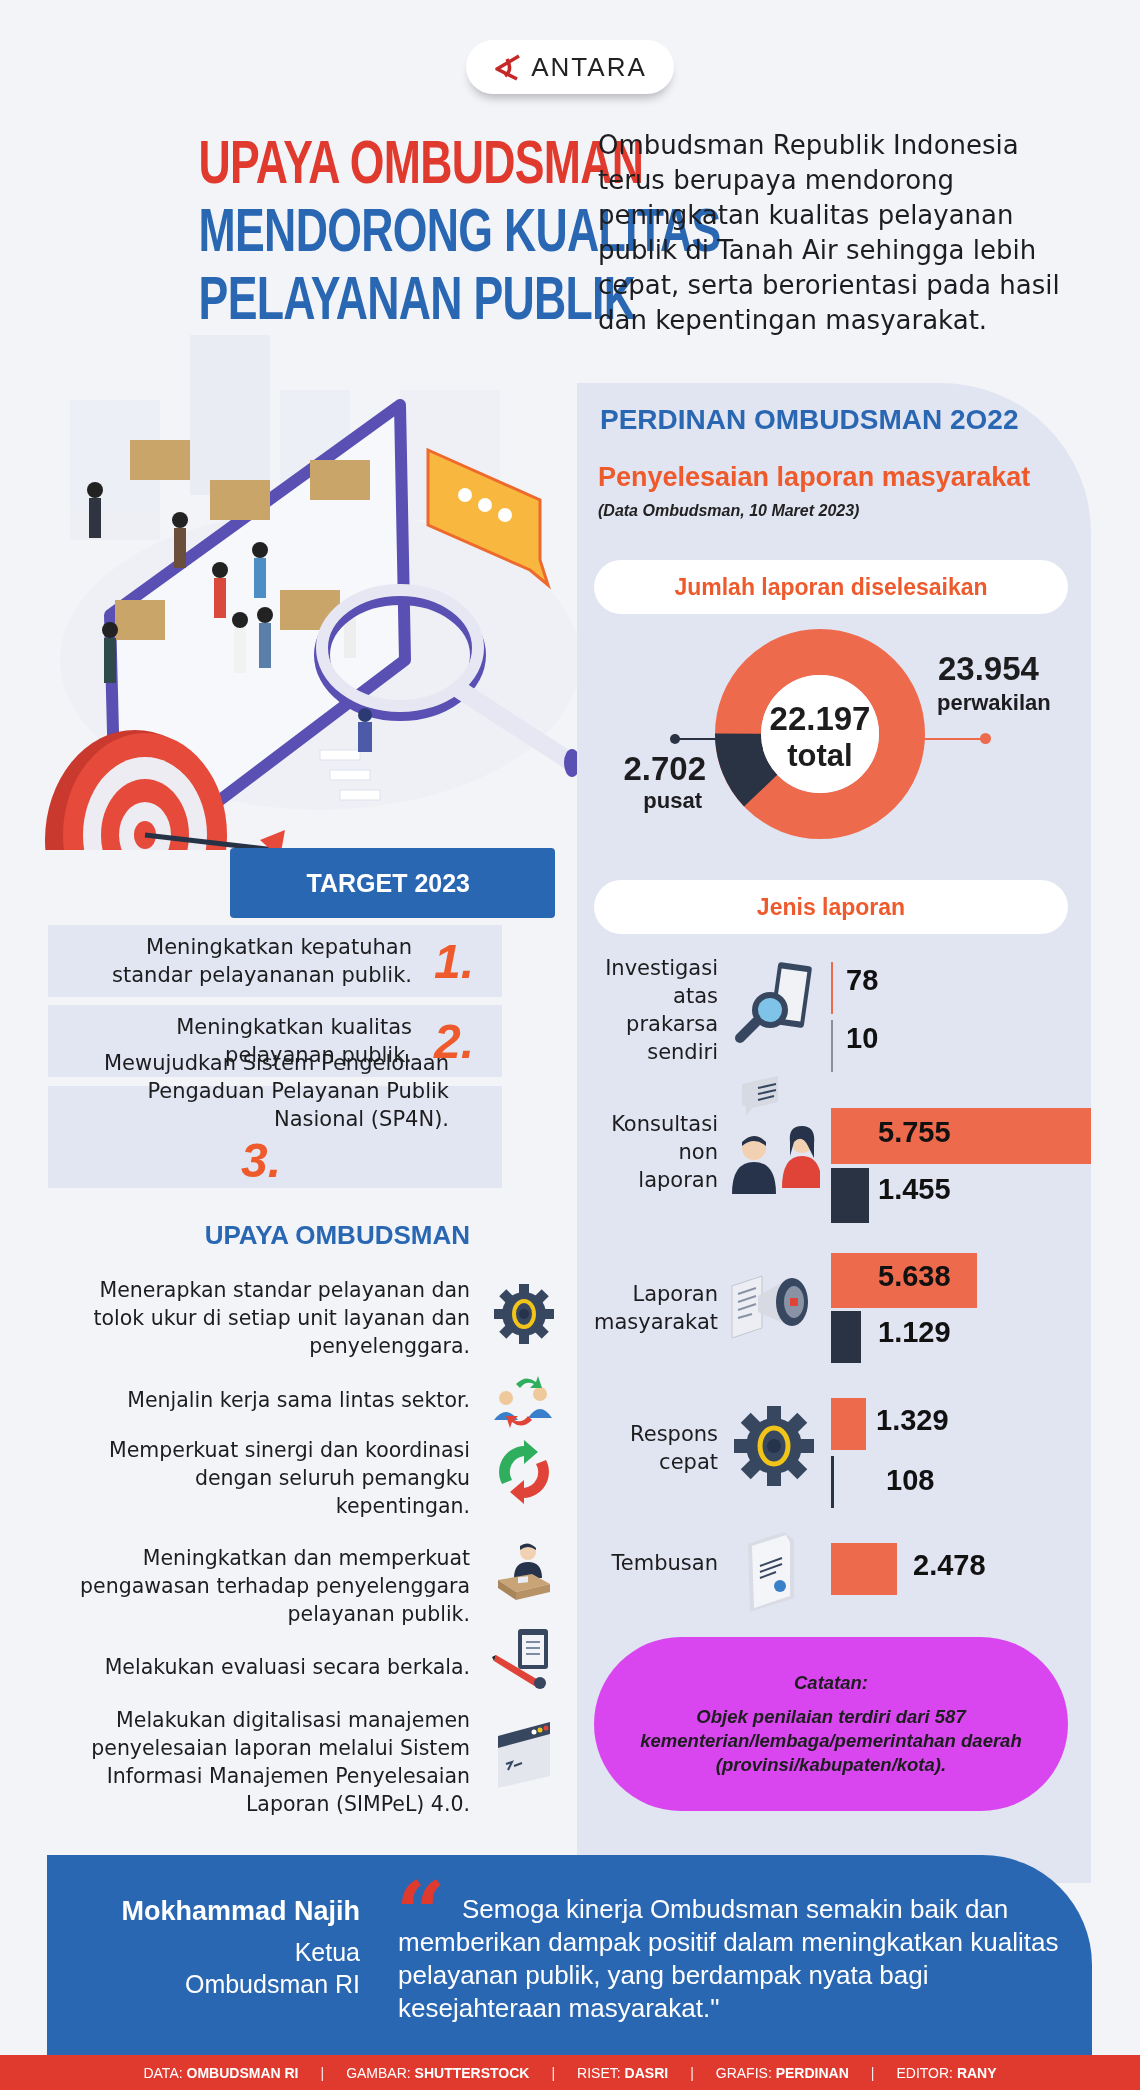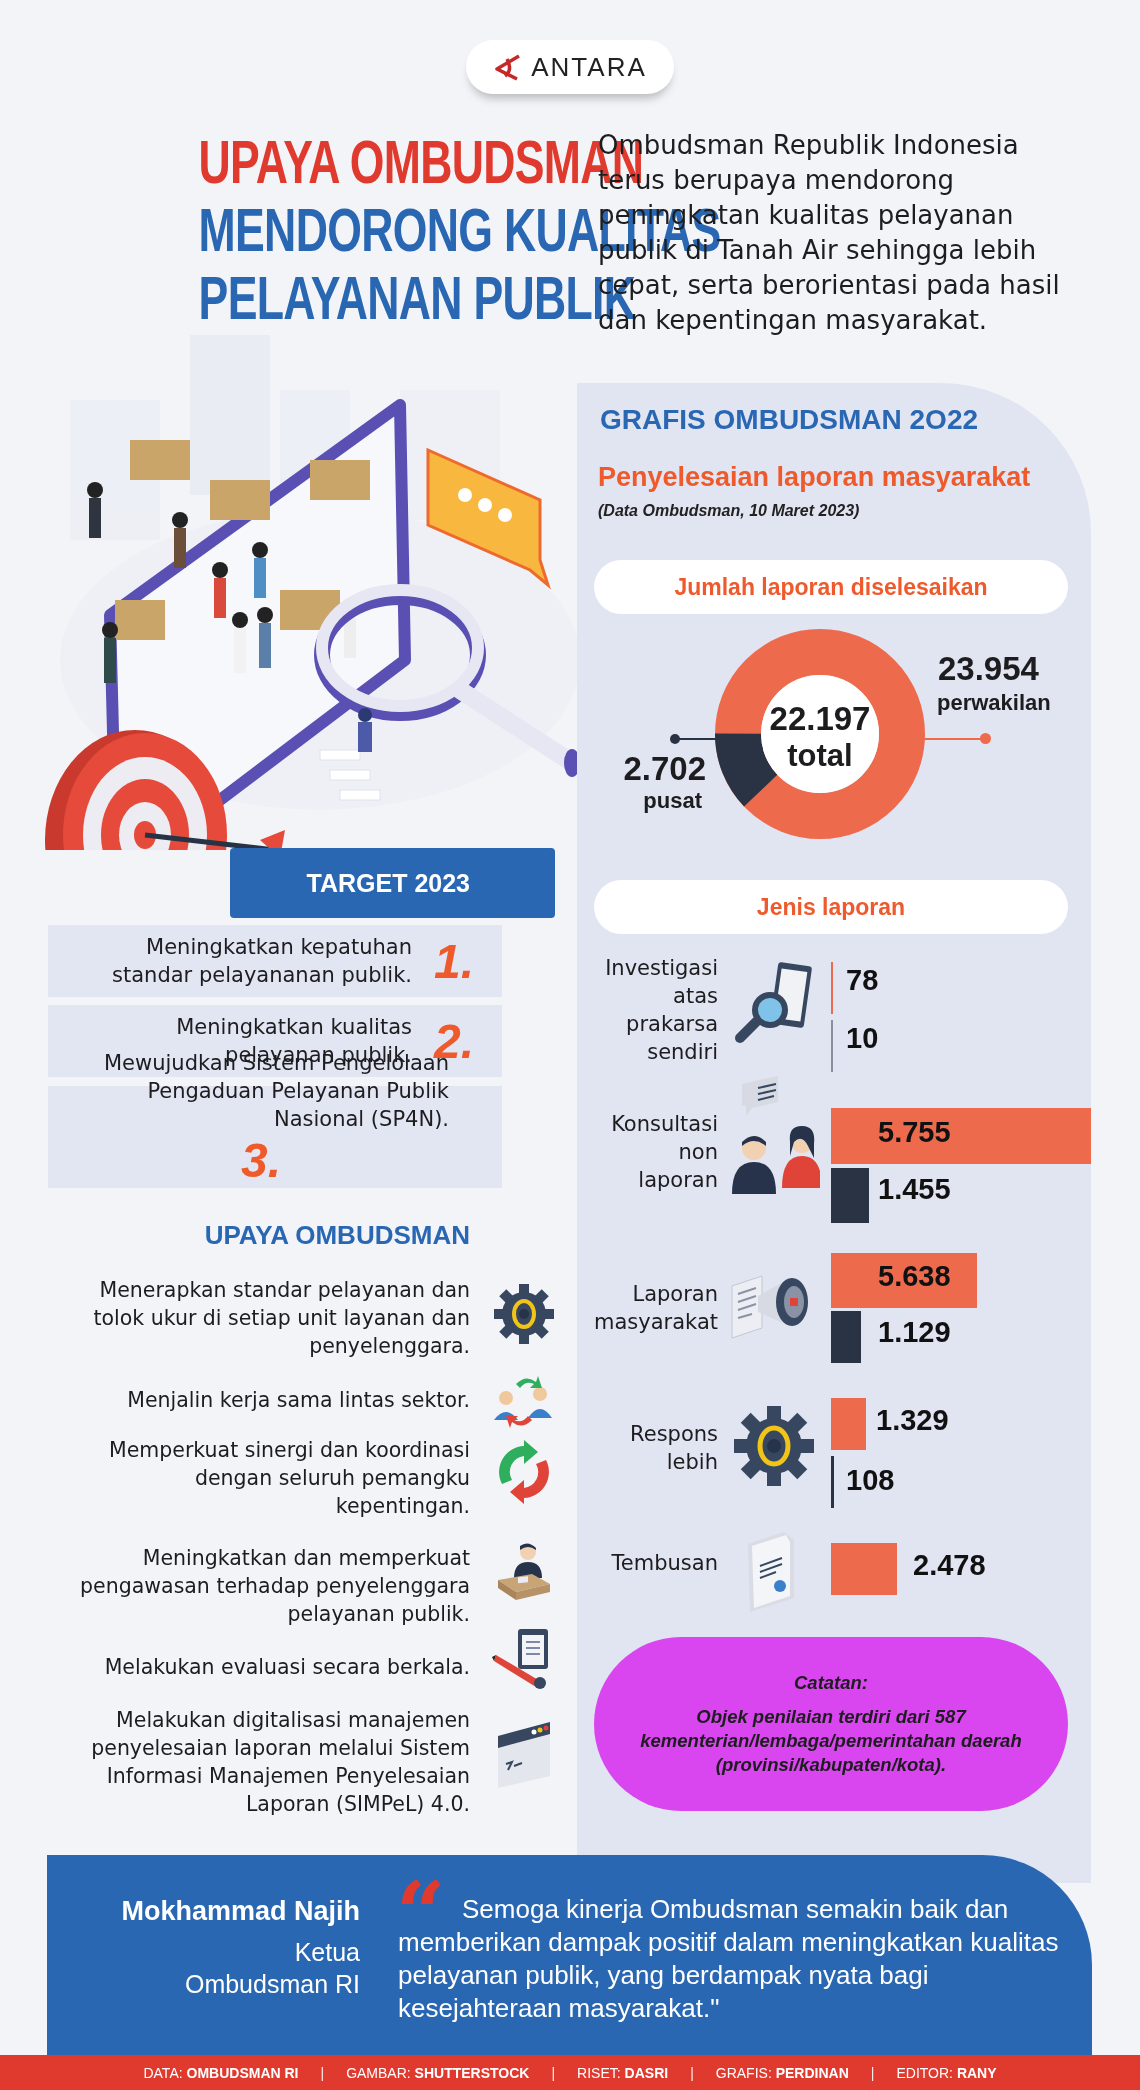"GRAFIS OMBUDSMAN 2O22" div.abs { text: GRAFIS -> PERDINAN }
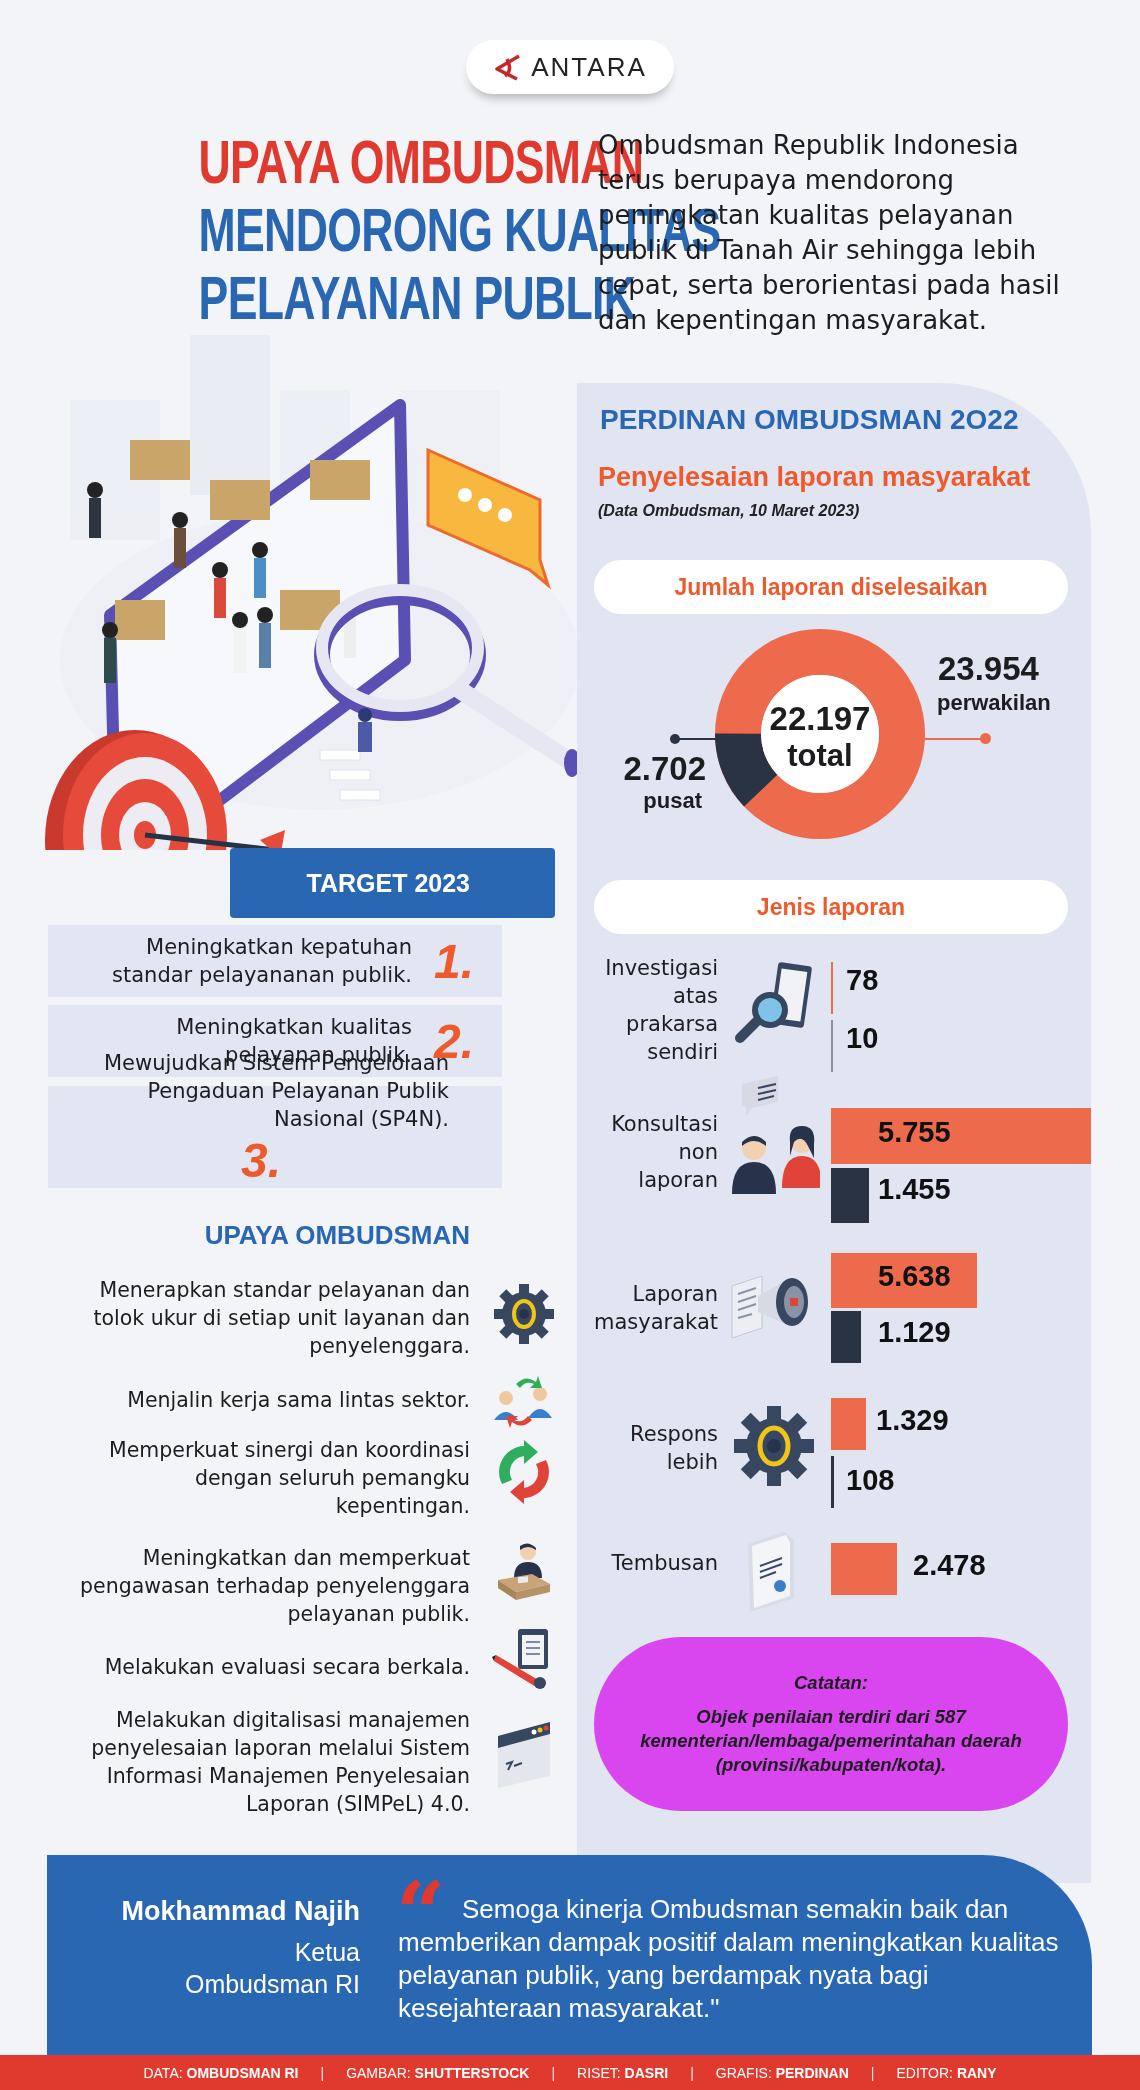"Respons lebih" div.abs { text: lebih -> cepat }
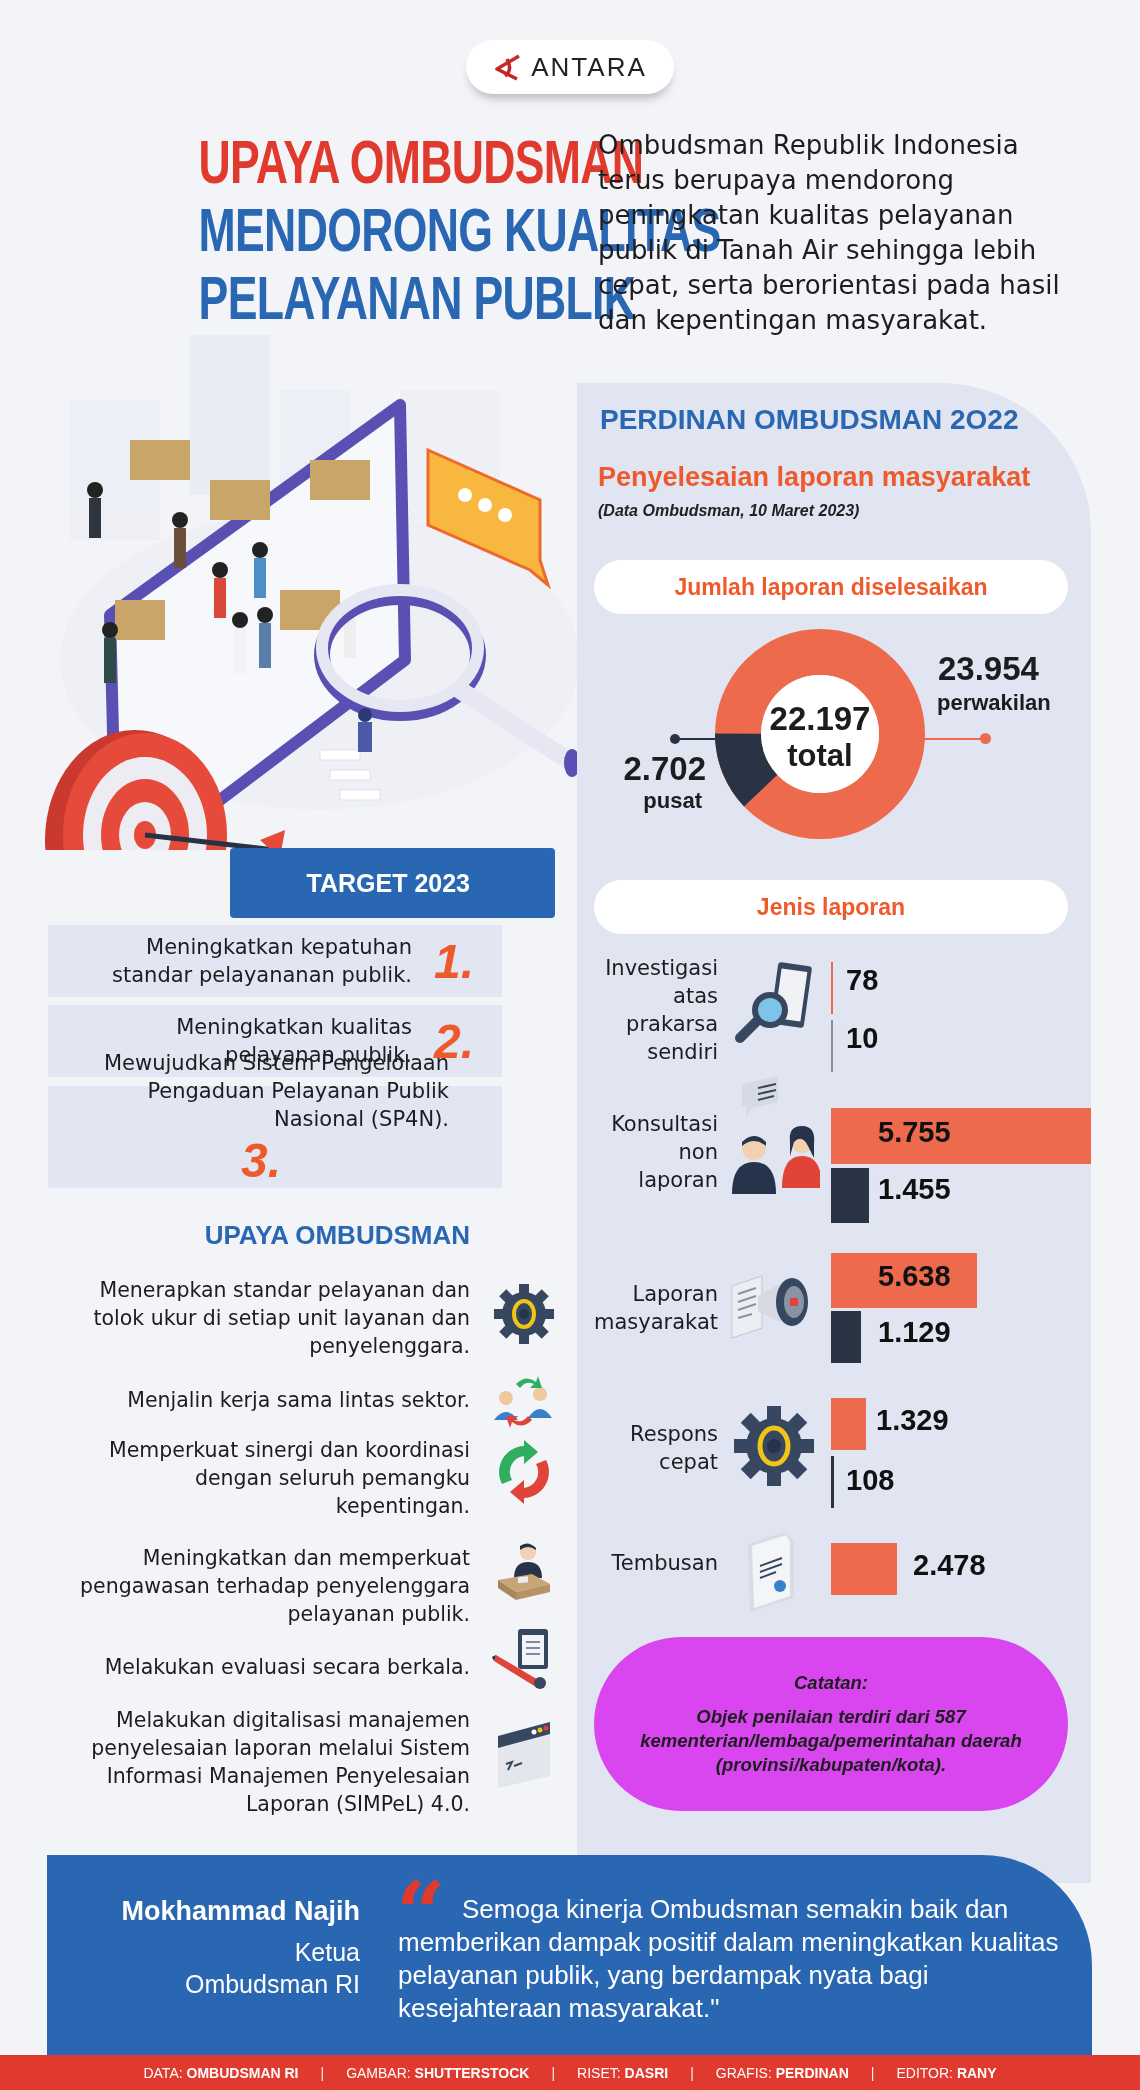"108" div.abs { left: 846px -> 886px }
